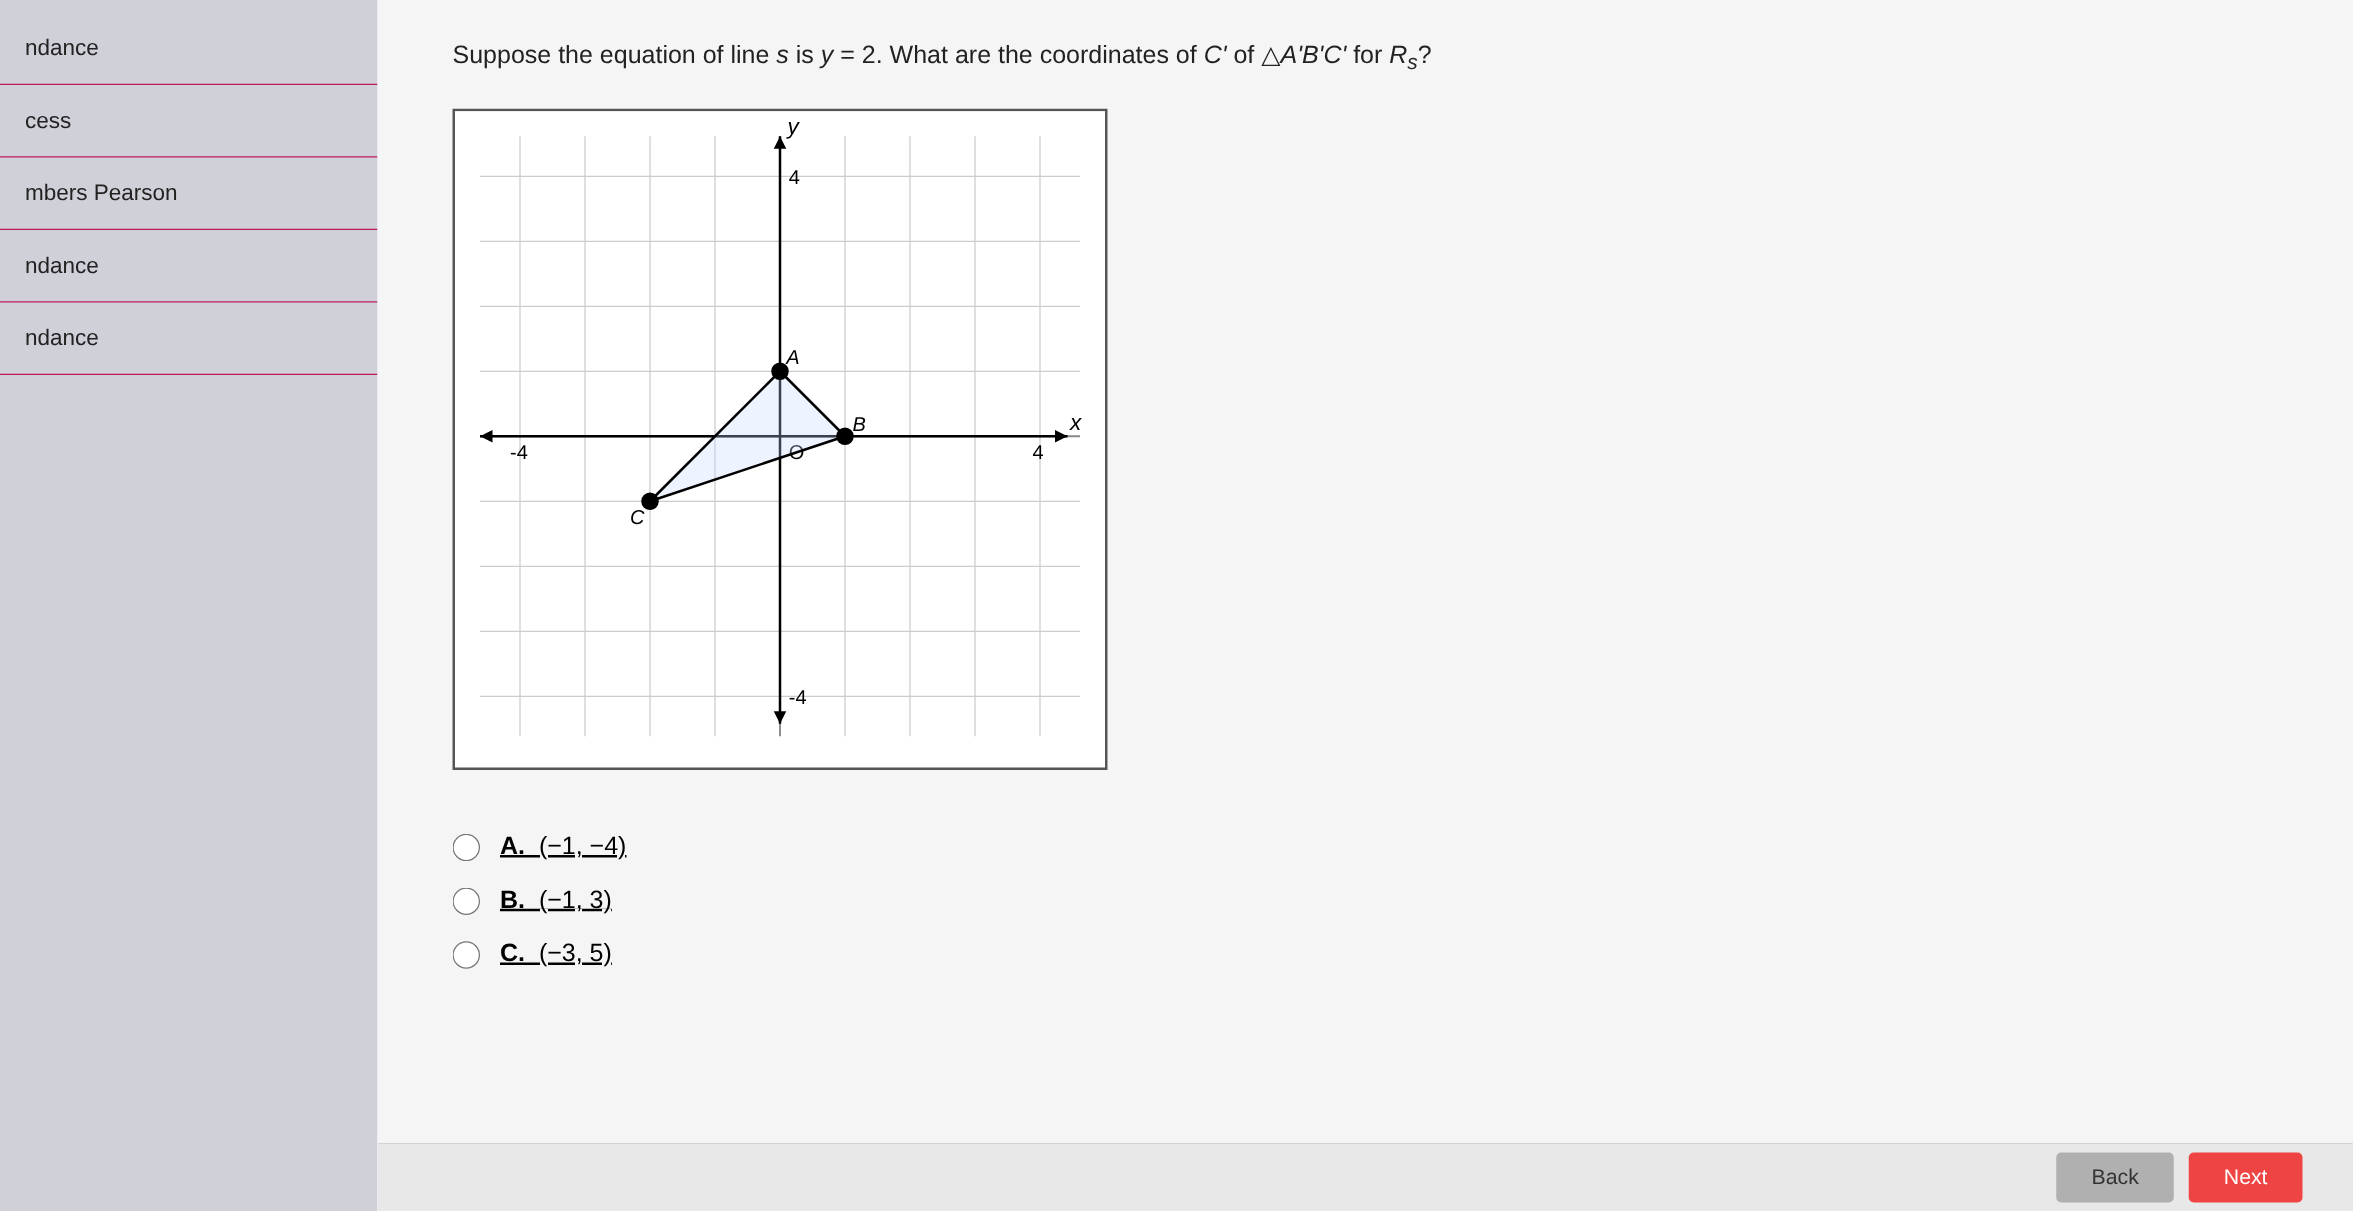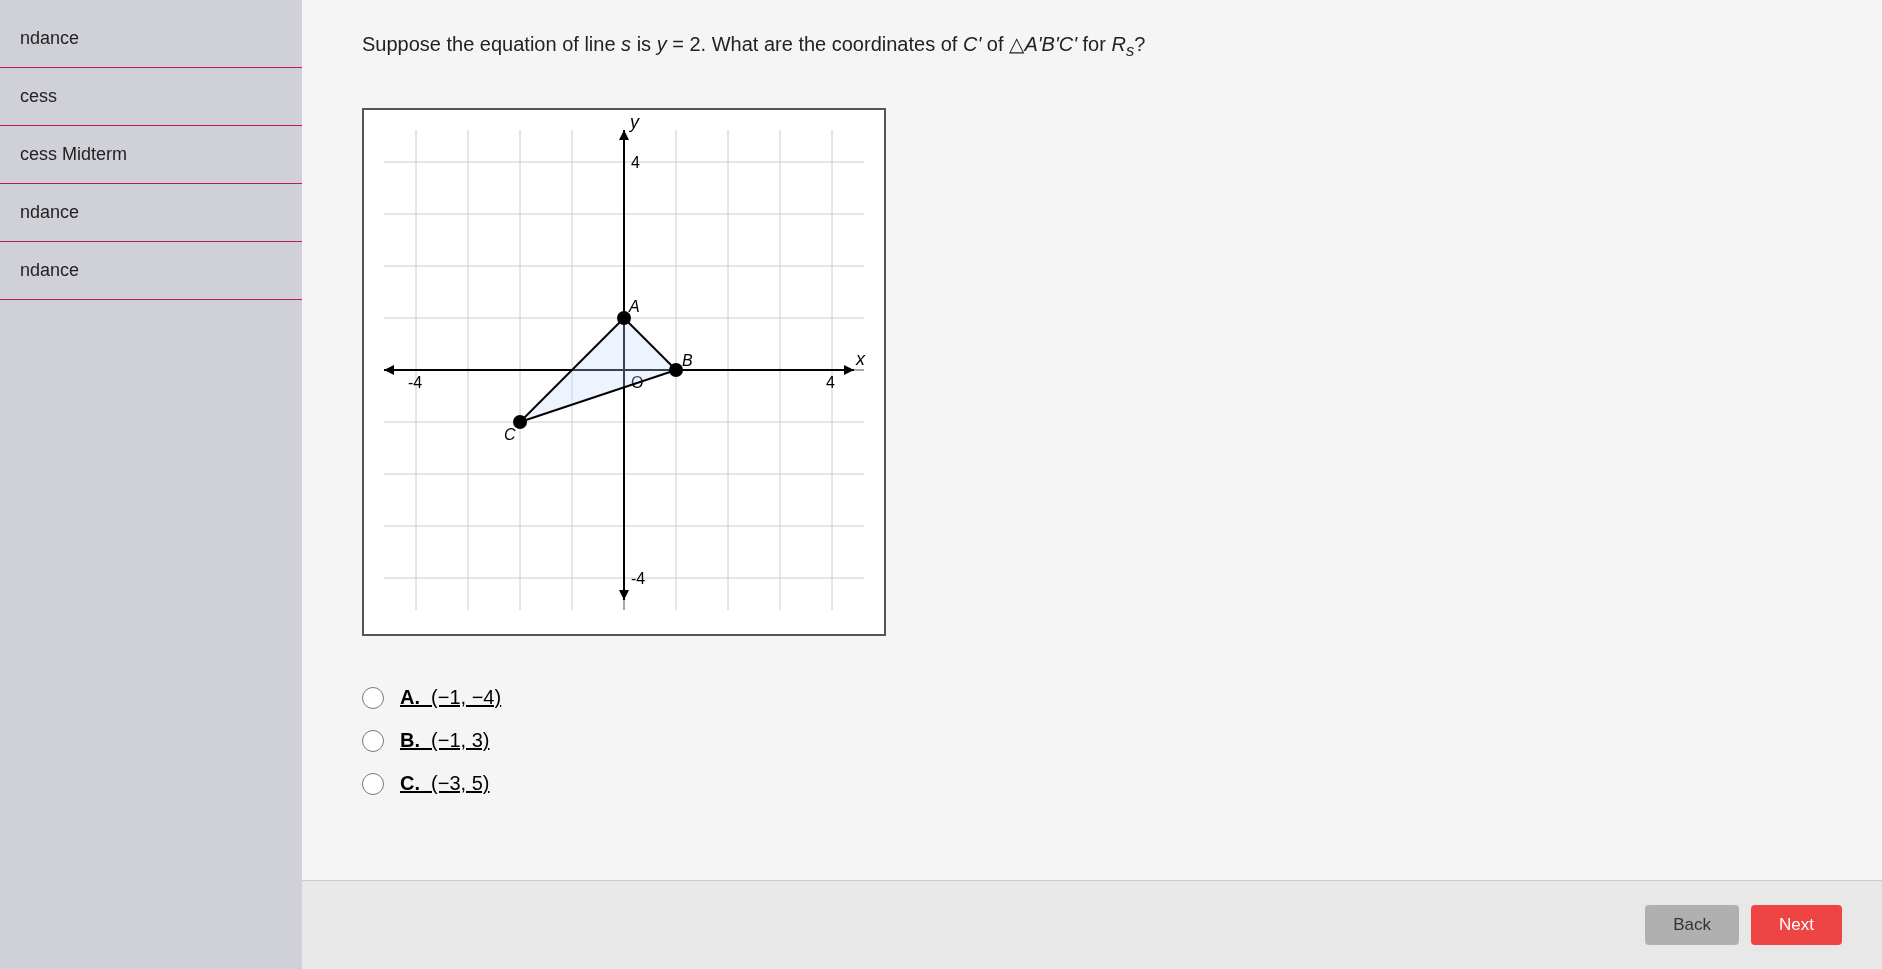"Suppose the equation of line" .question-text { margin-bottom: 46px -> 26px }
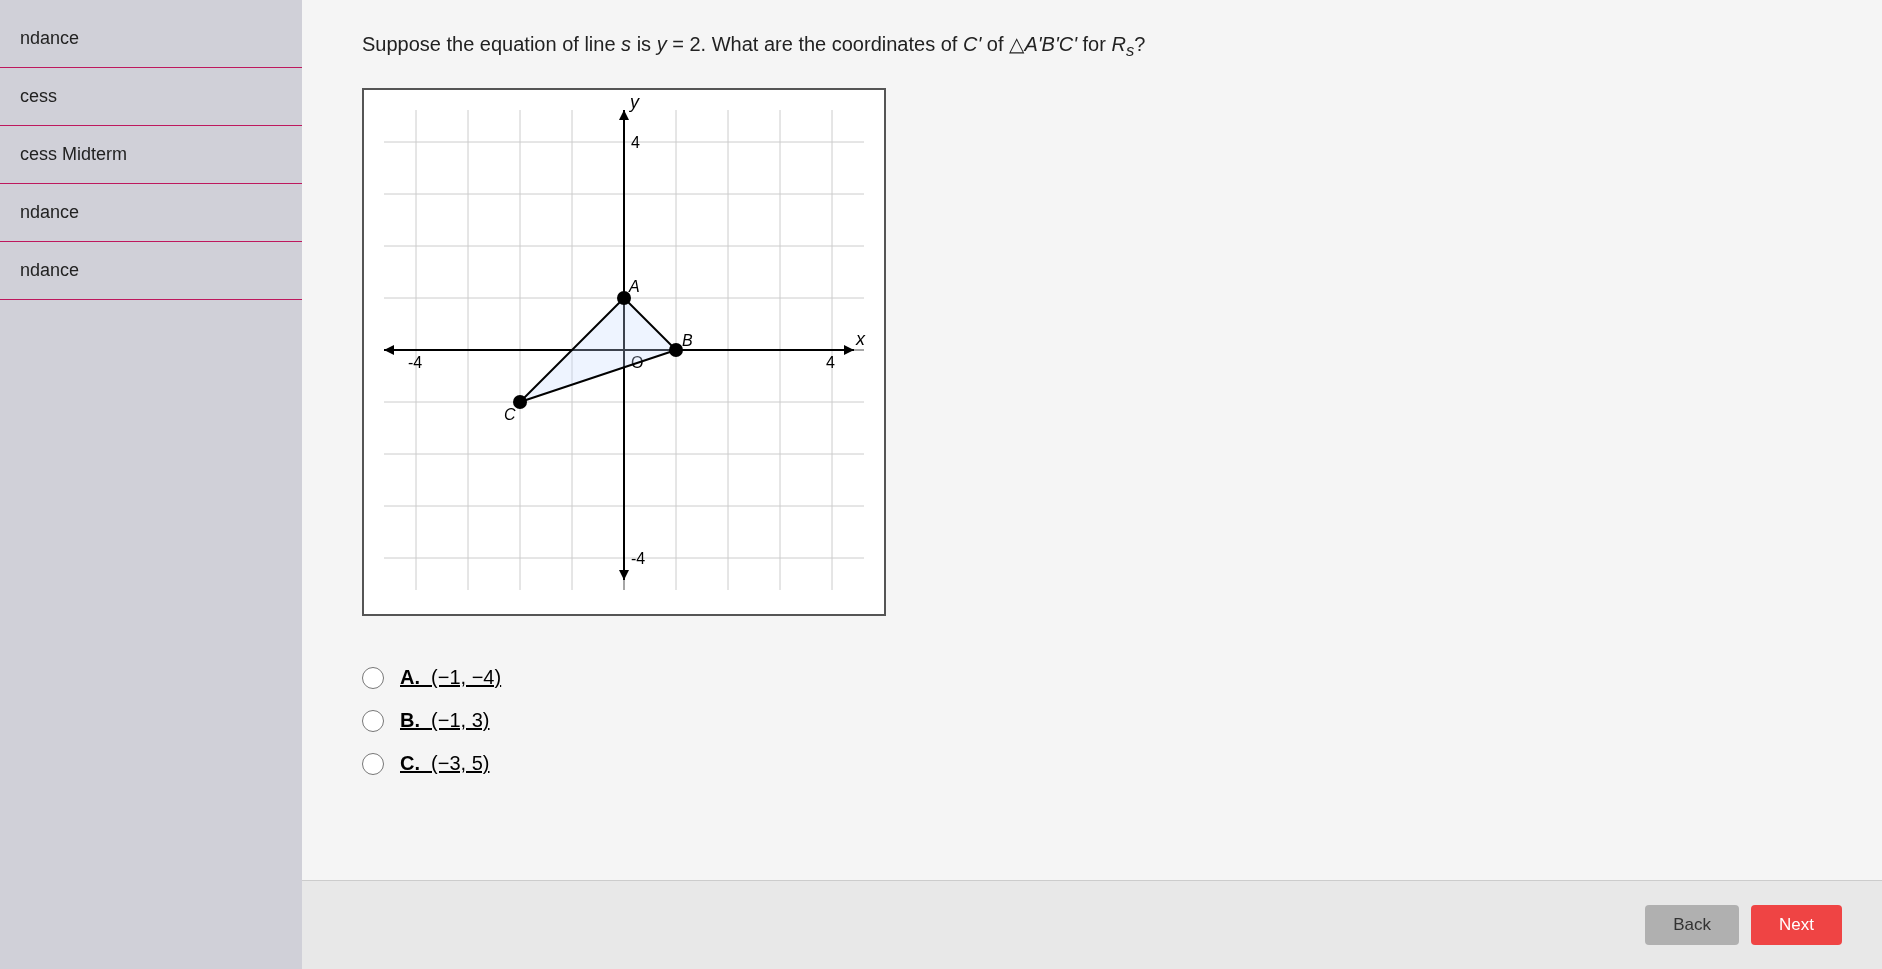"cess Midterm" span { text: cess Midterm -> mbers Pearson }
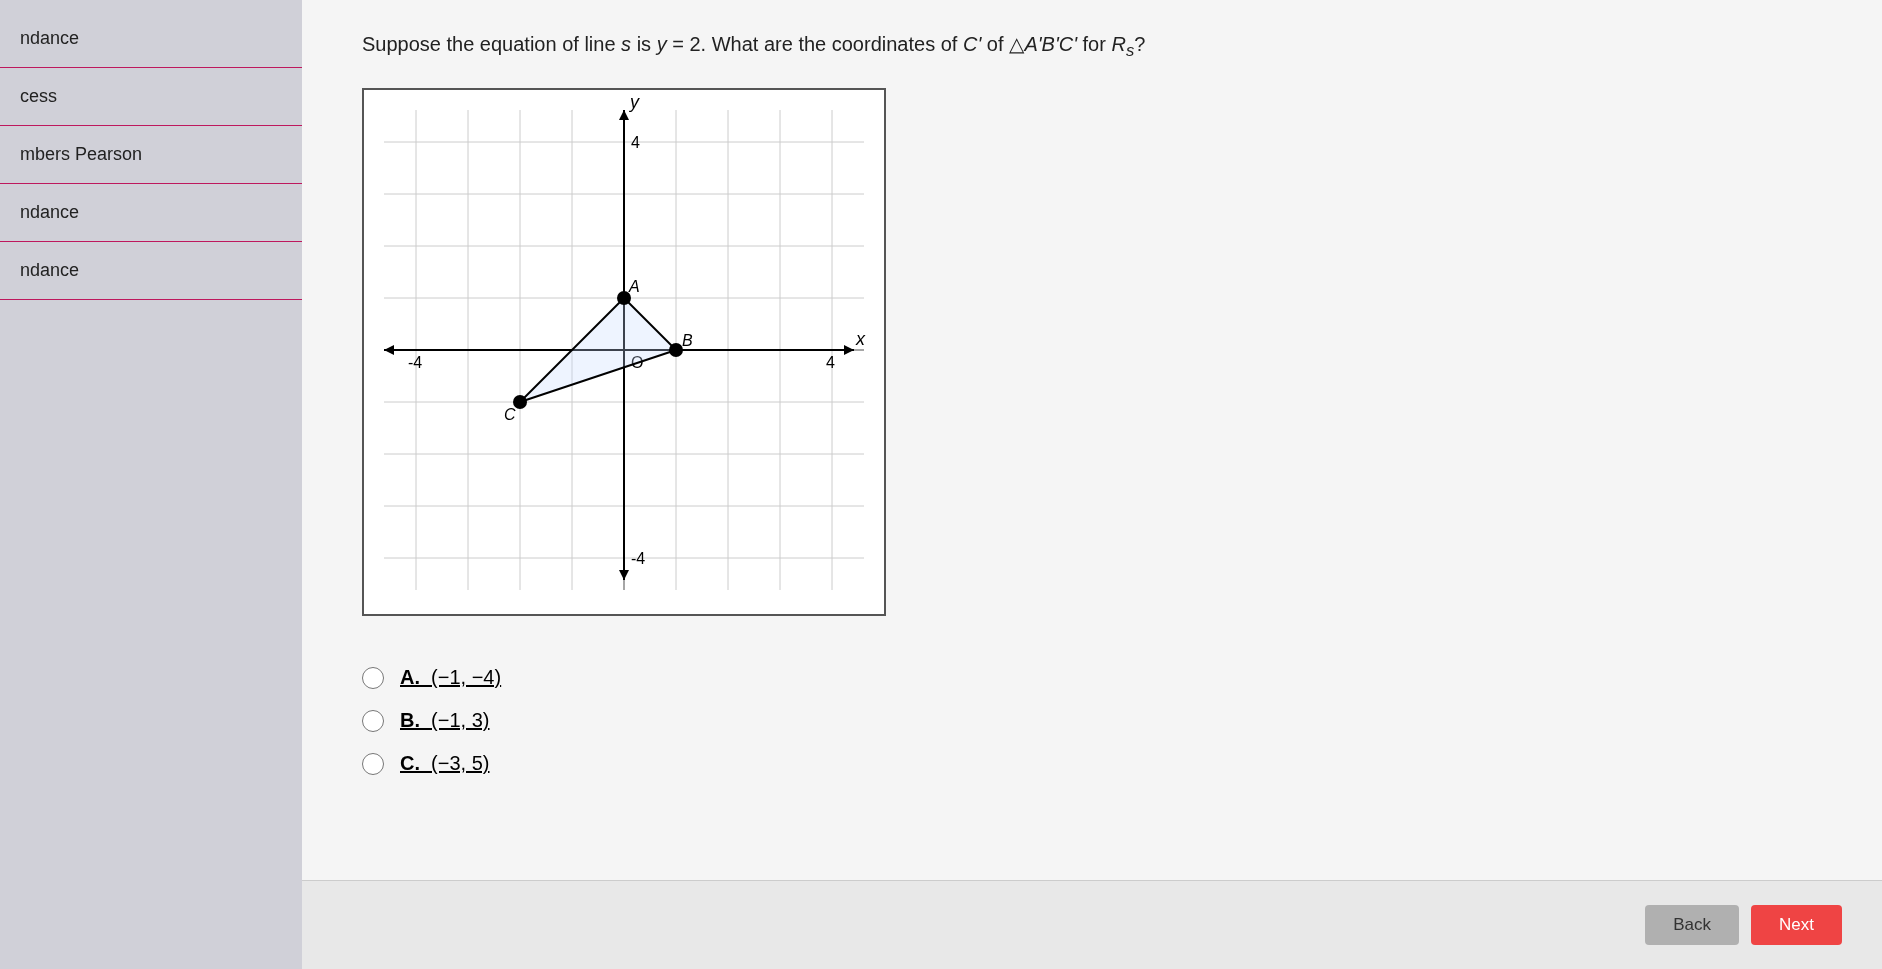"Back" .bottom-bar { padding: 24px 40px -> 7px 40px }
